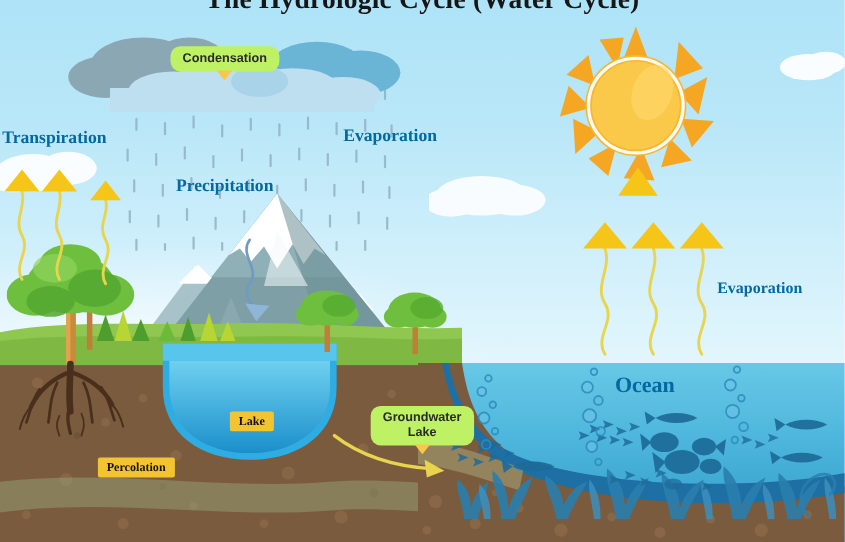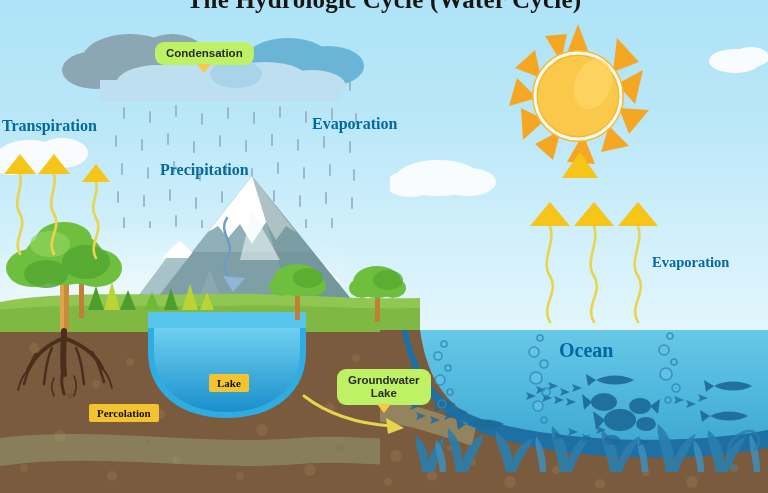"Percolation" div.abs { top: 368px -> 380px }
